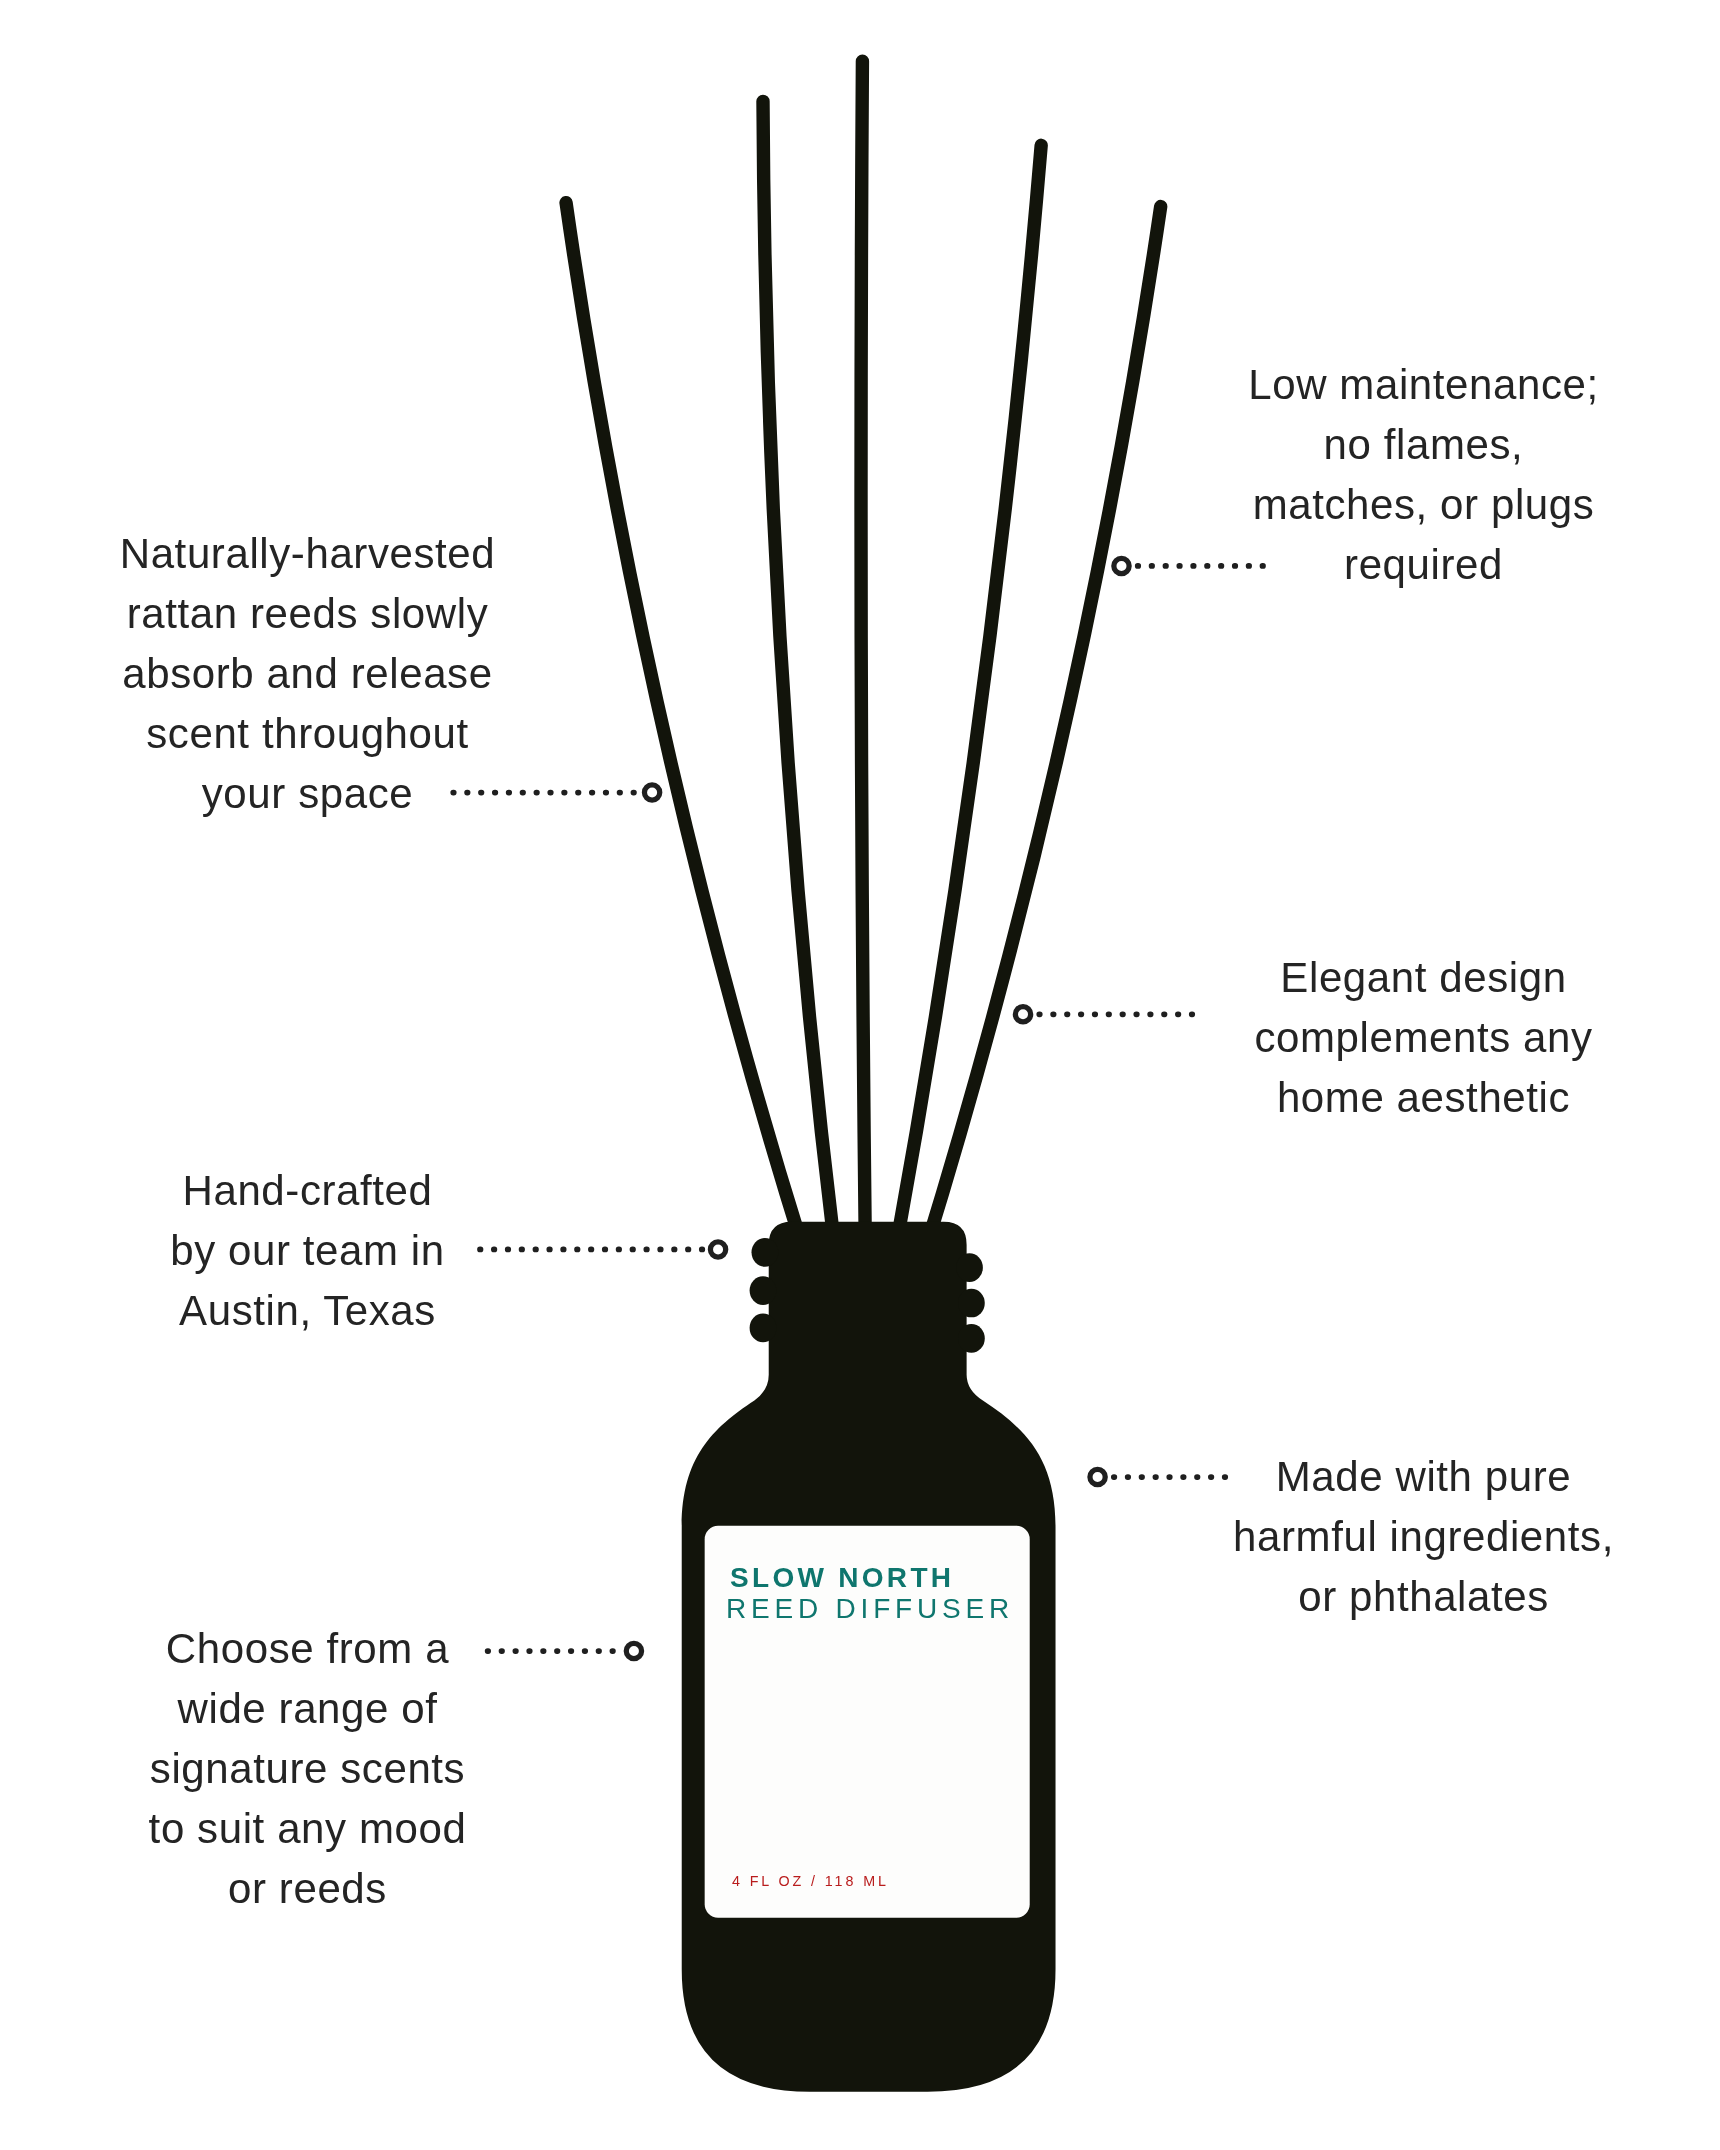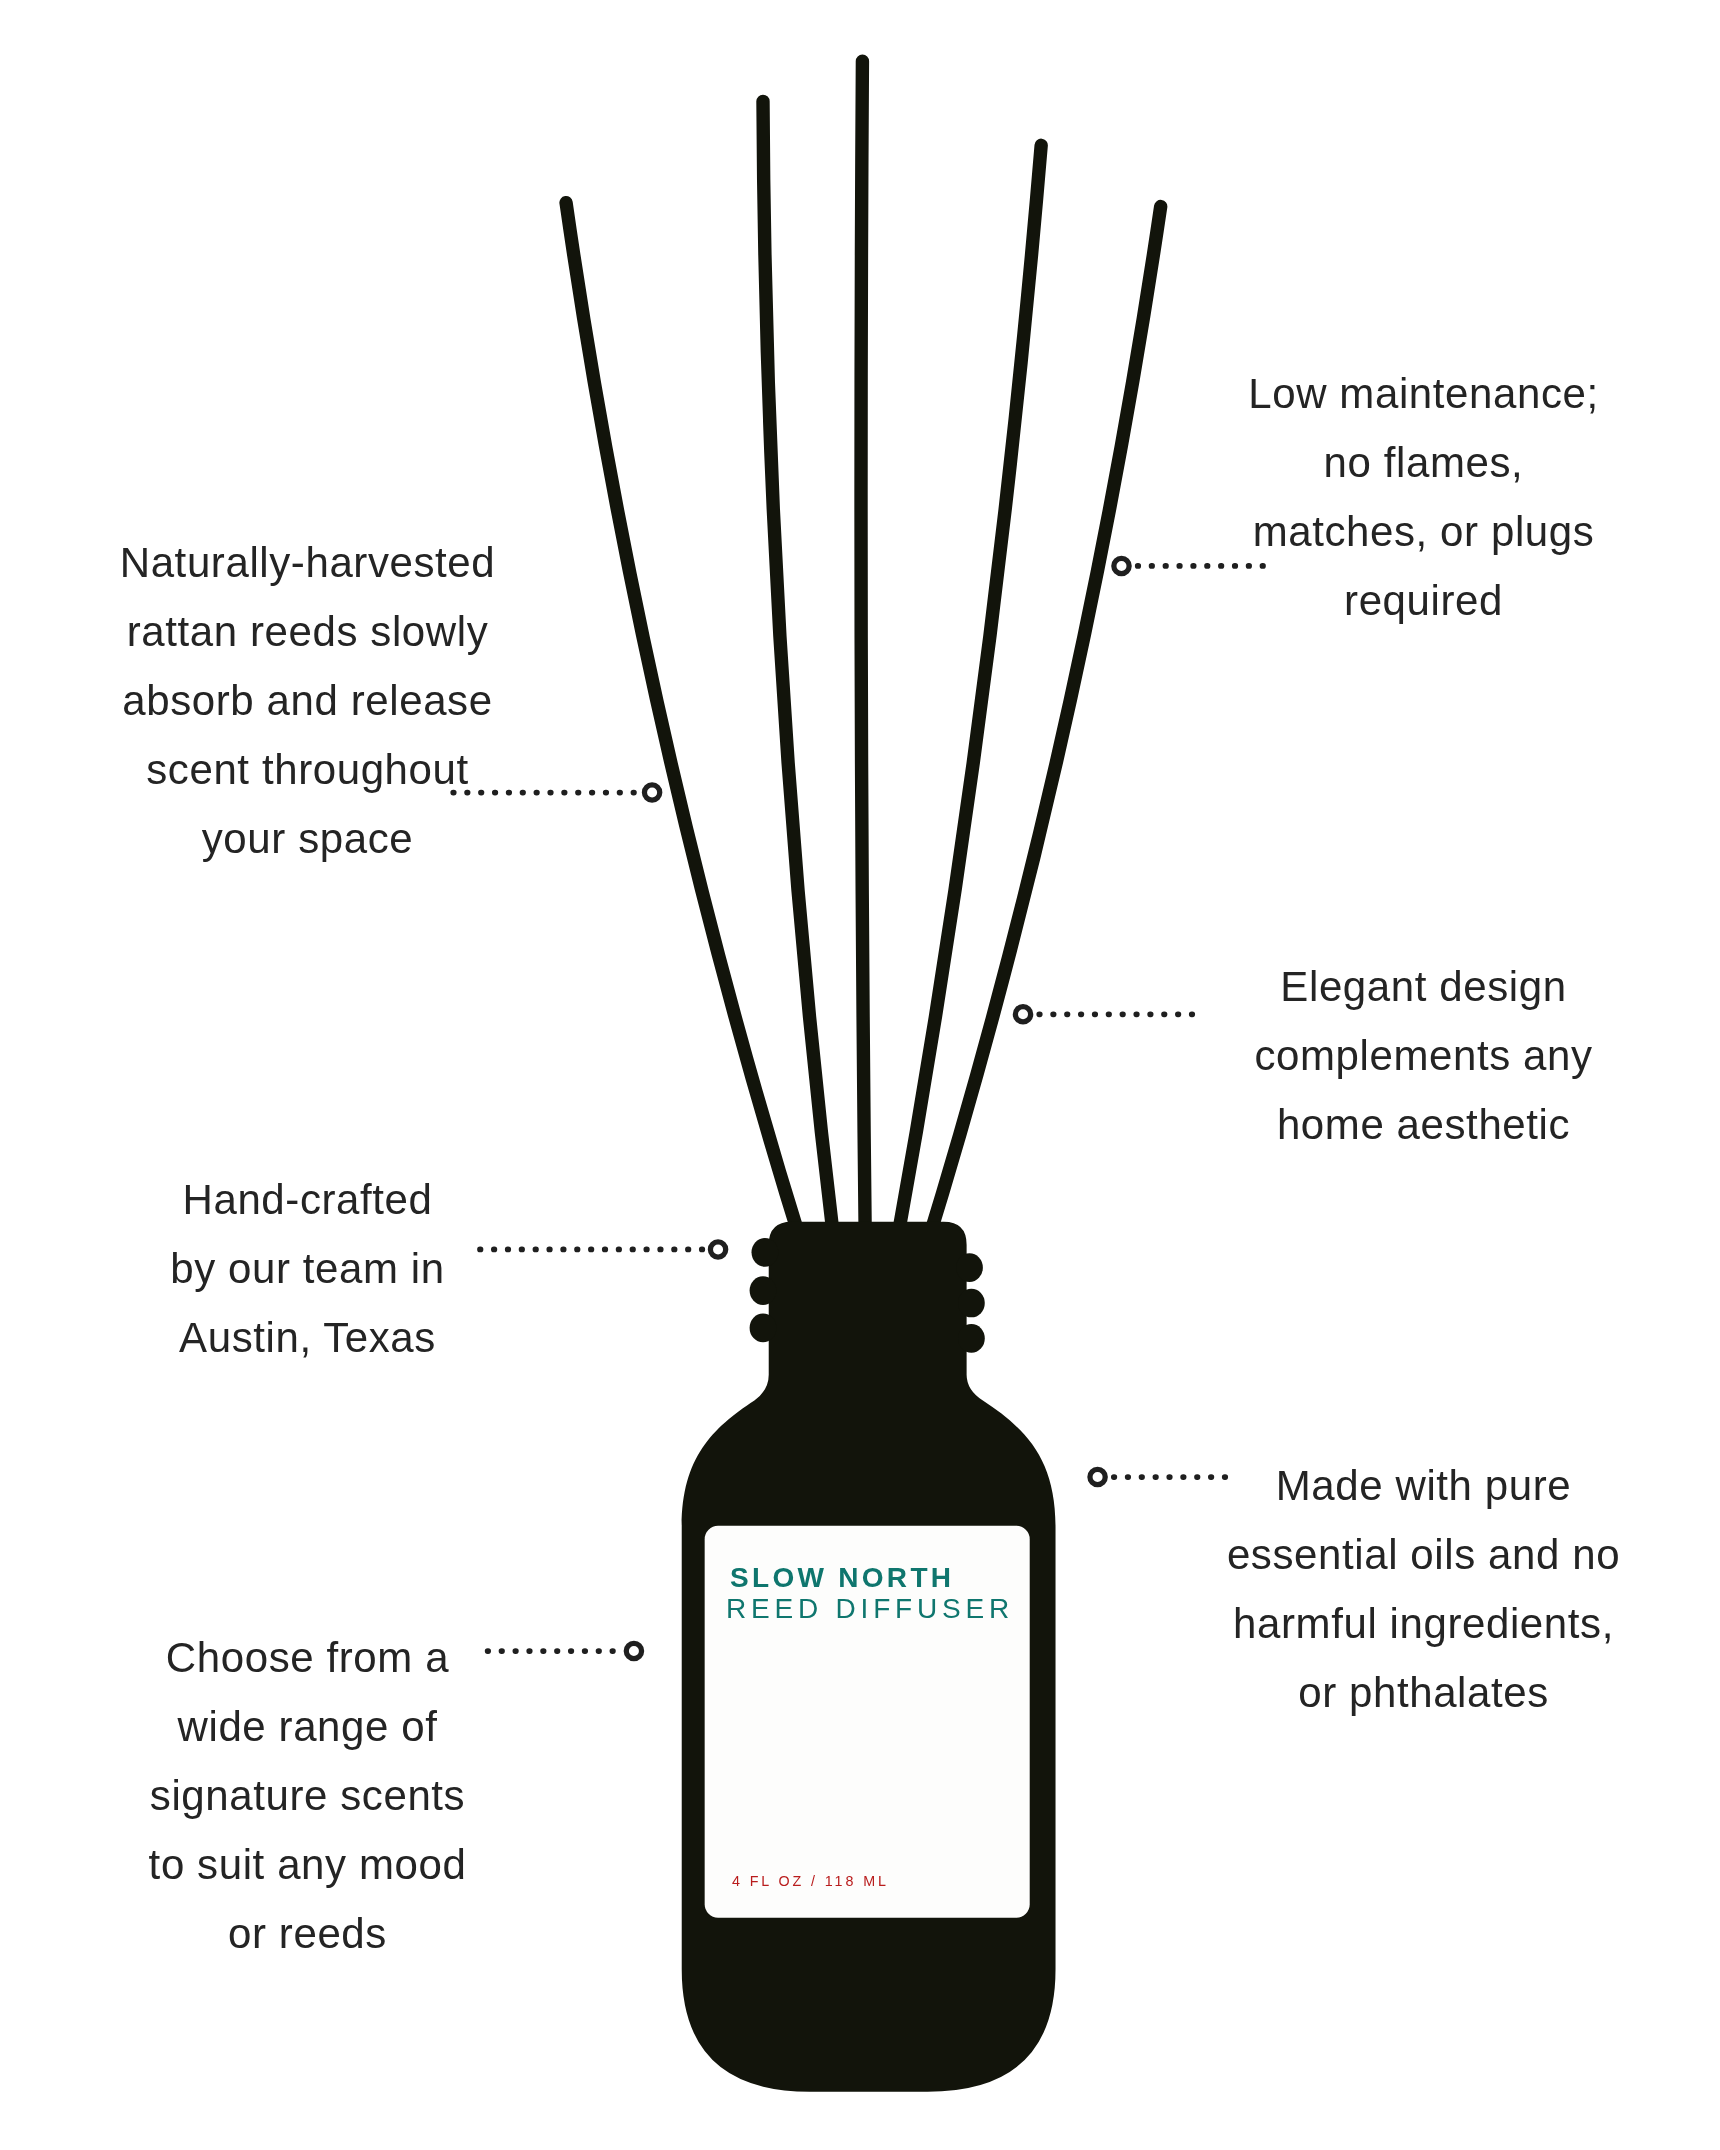"Low maintenance;" .callout span { margin-top: 9px -> none }
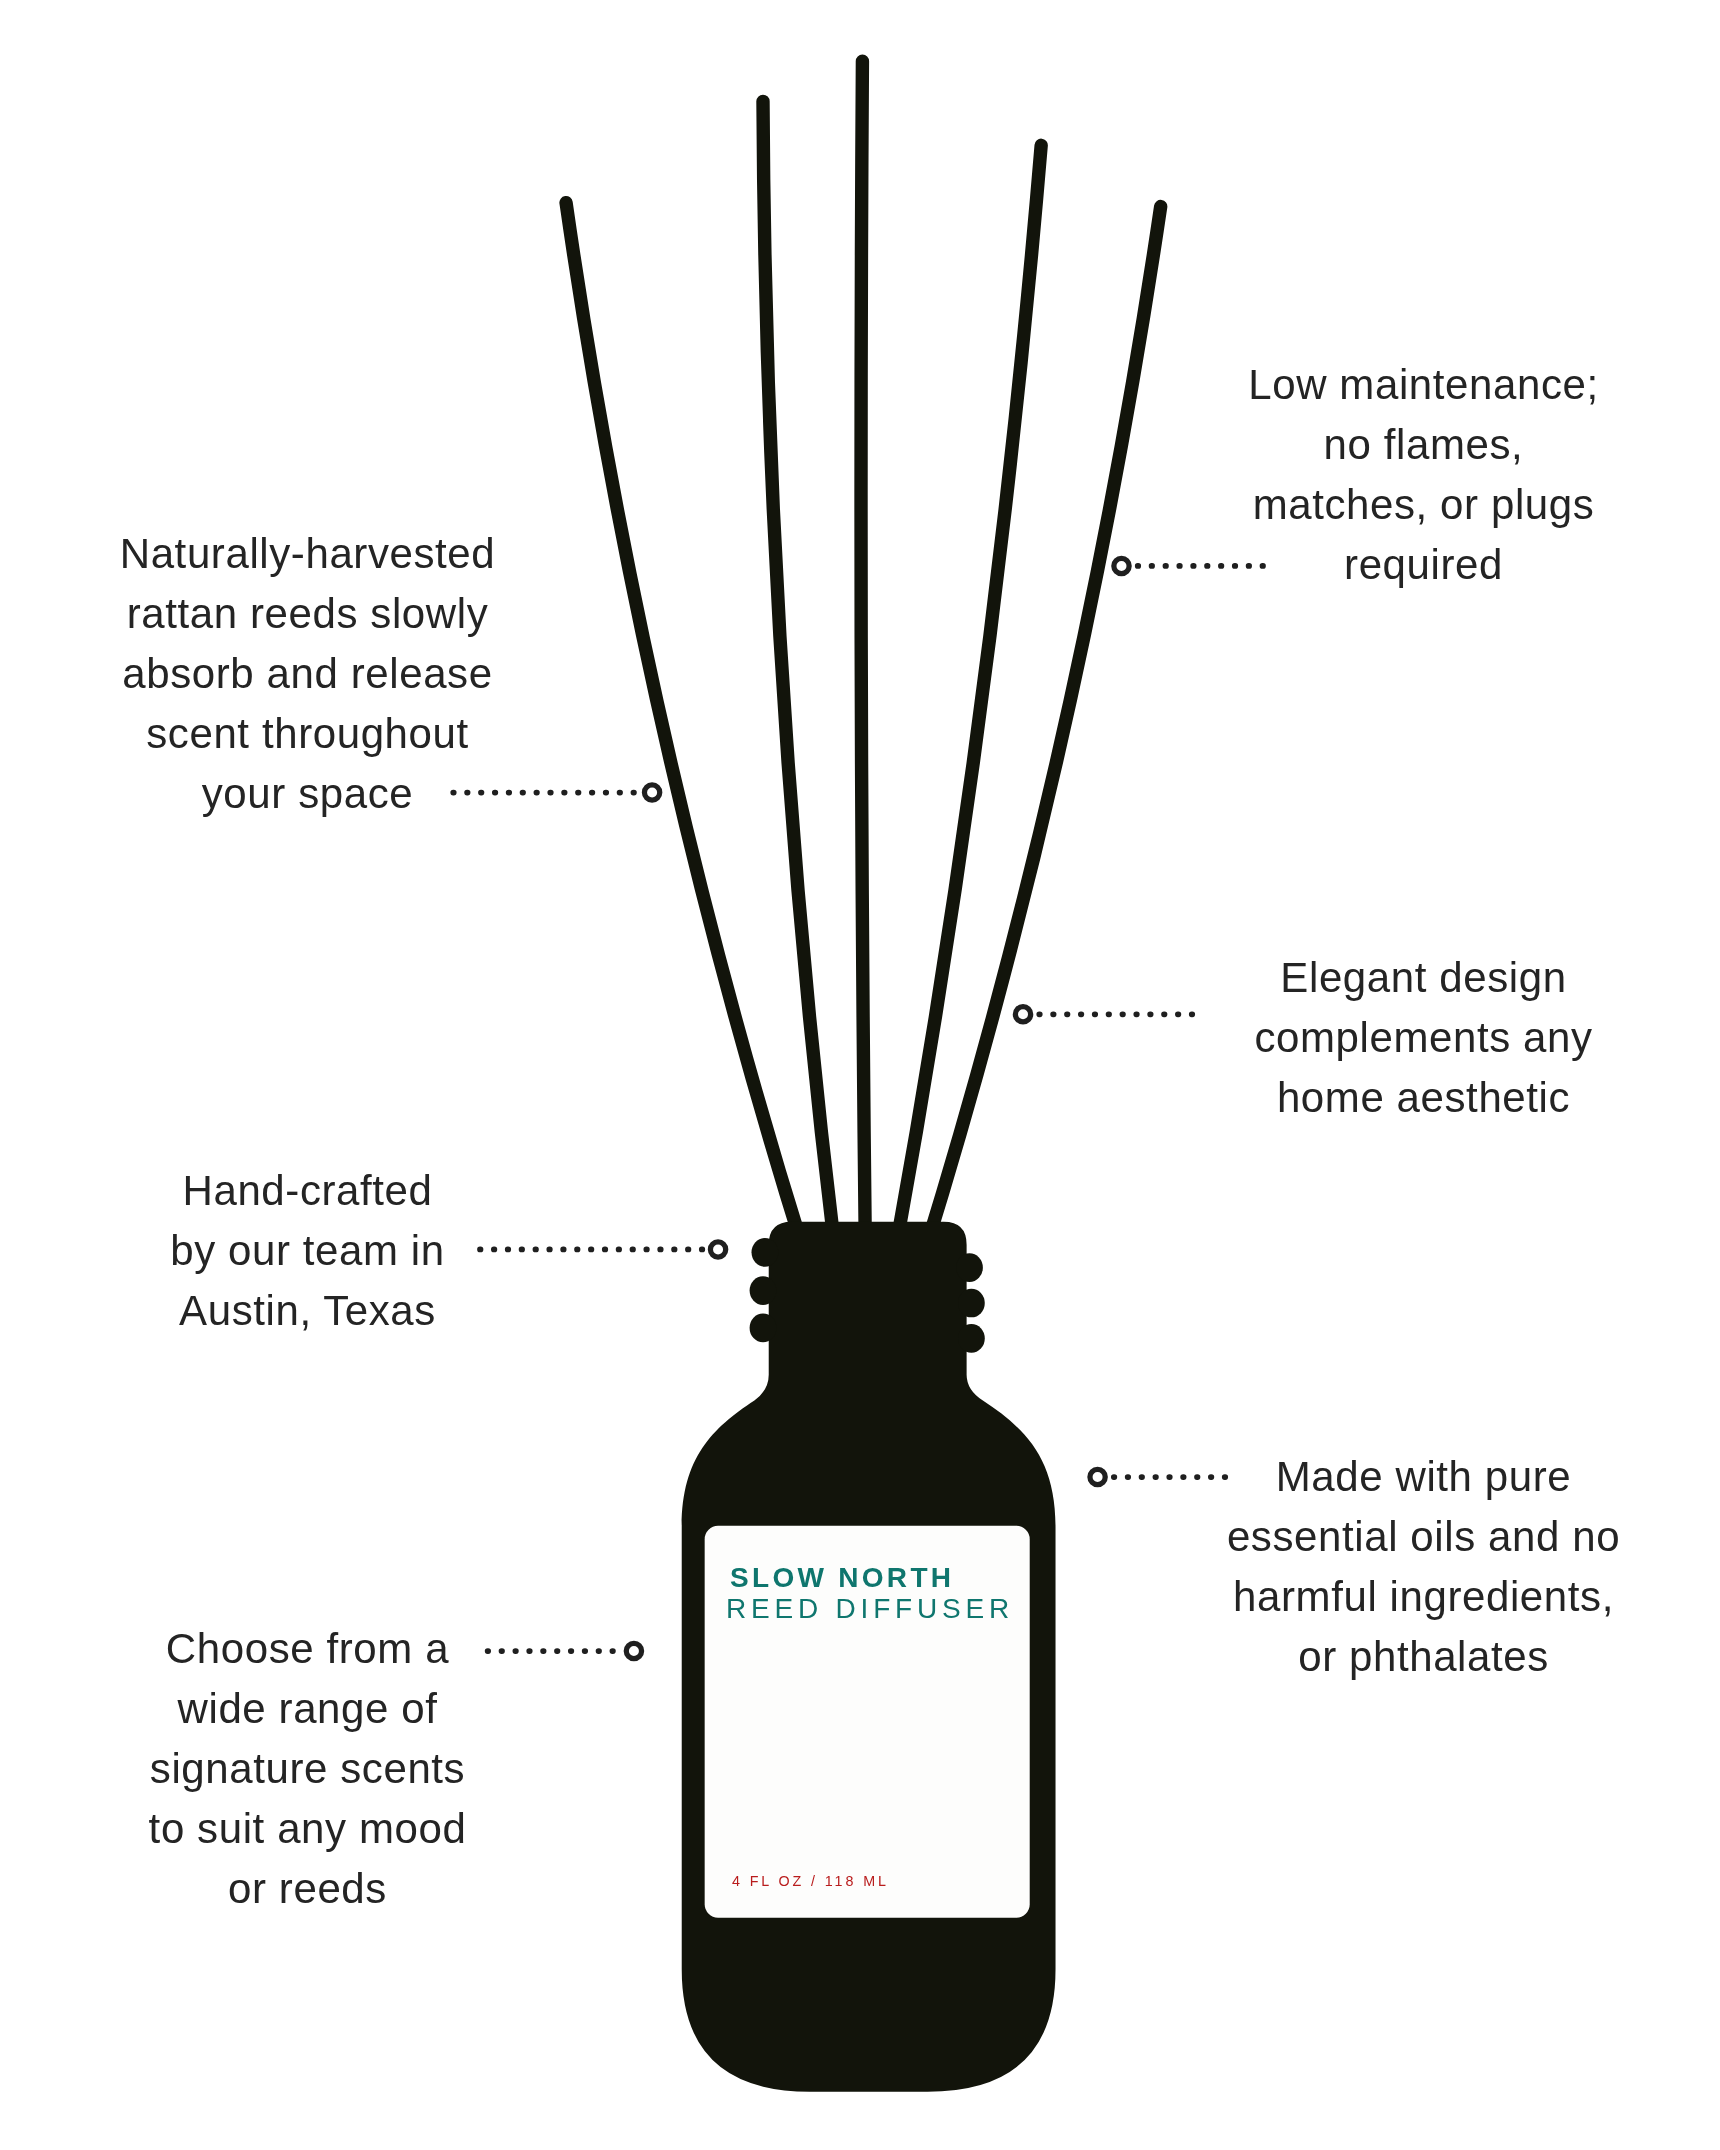"essential oils and no" span { html: <span>essential oils and no</span> -> none }
